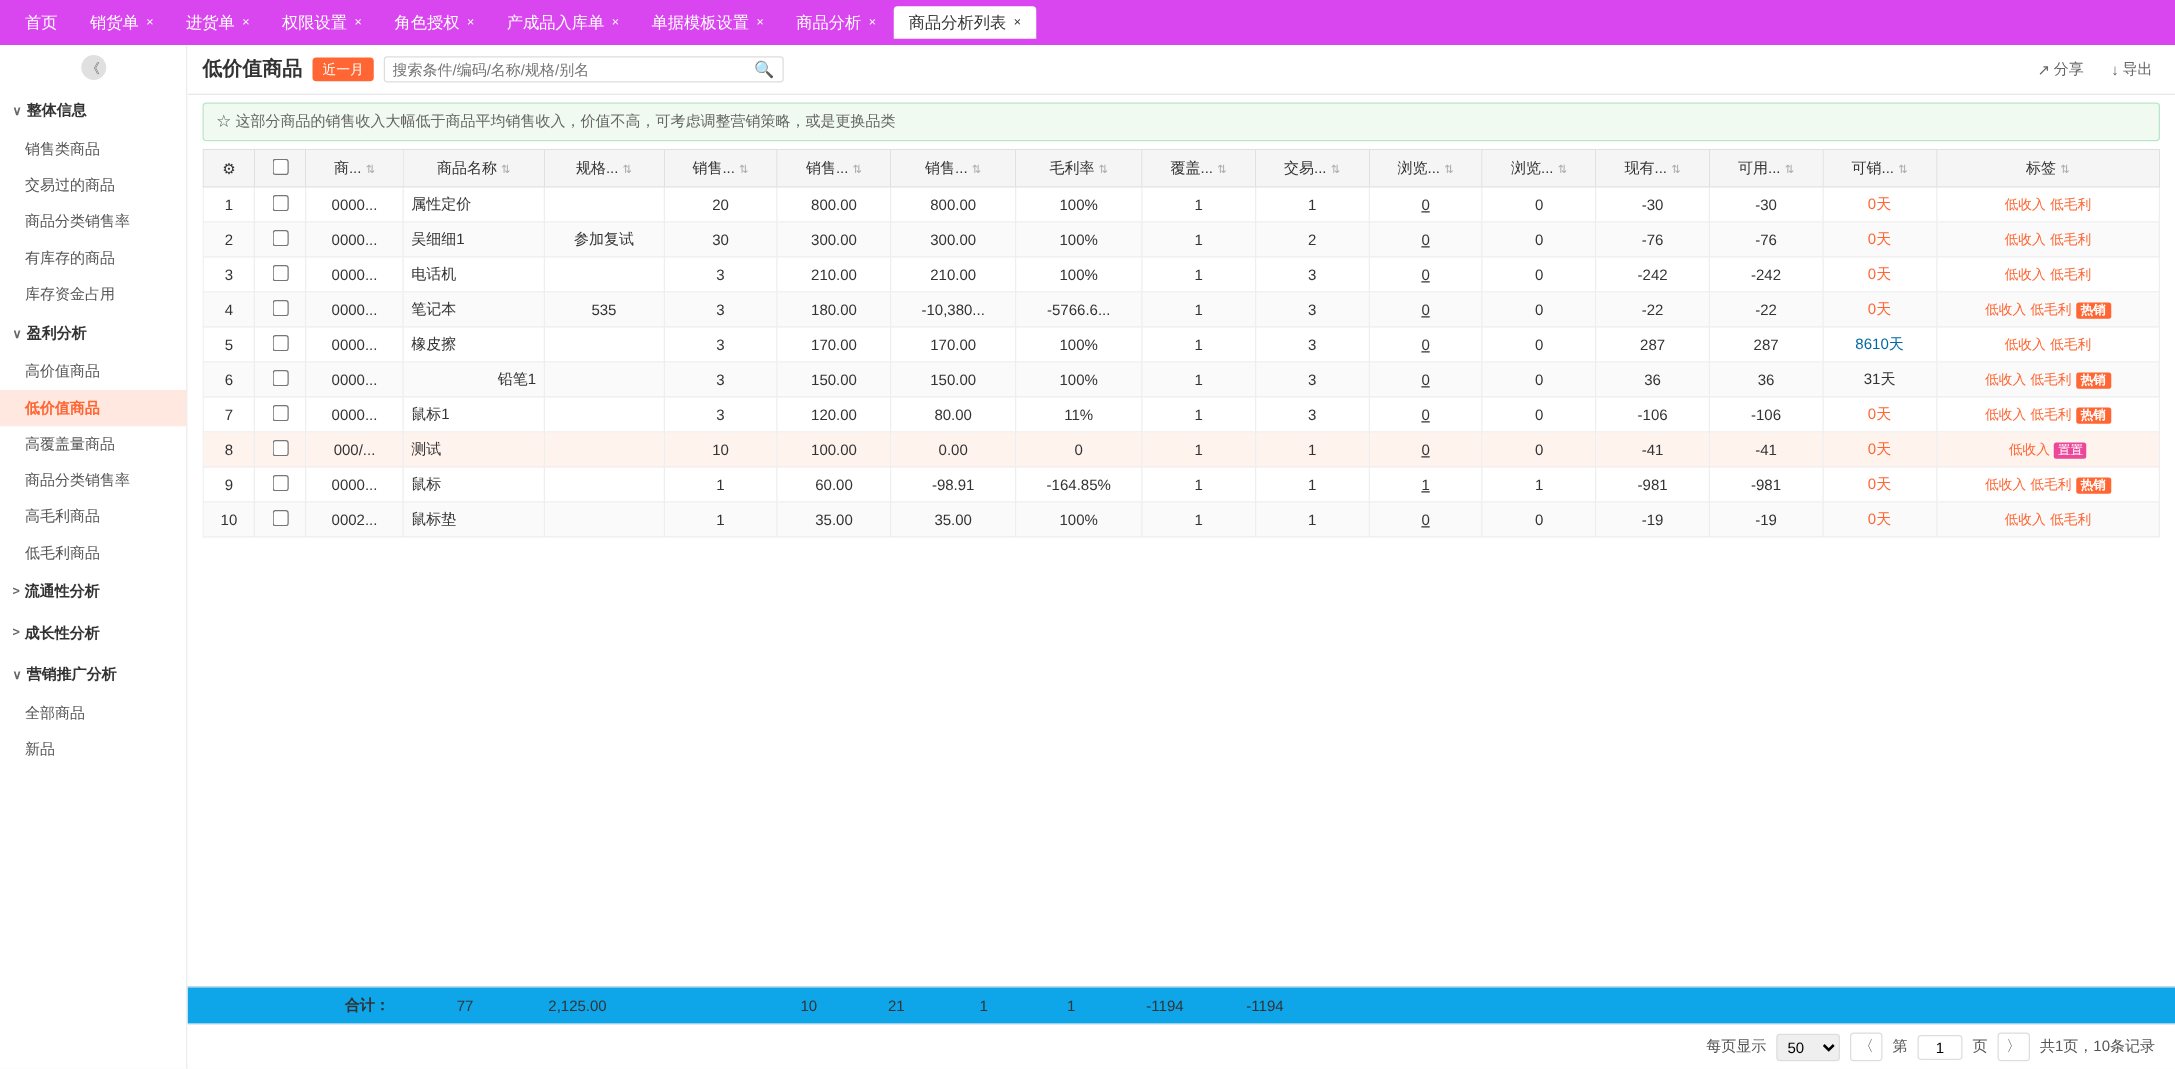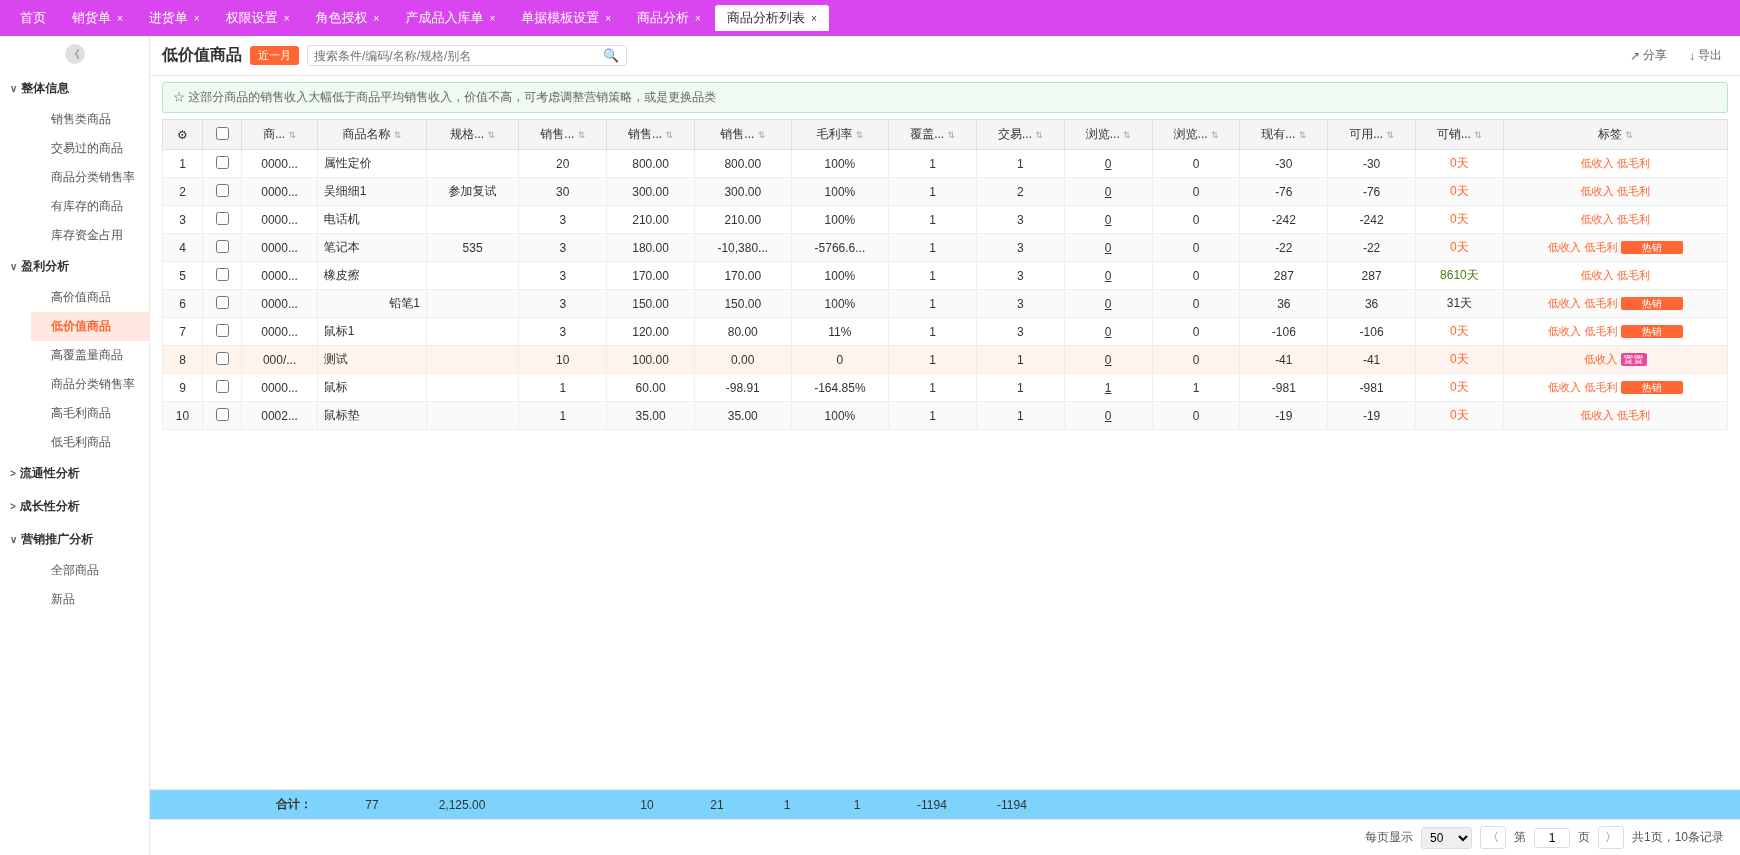"销售类商品" .sidebar-item { margin-left: 31px -> none }
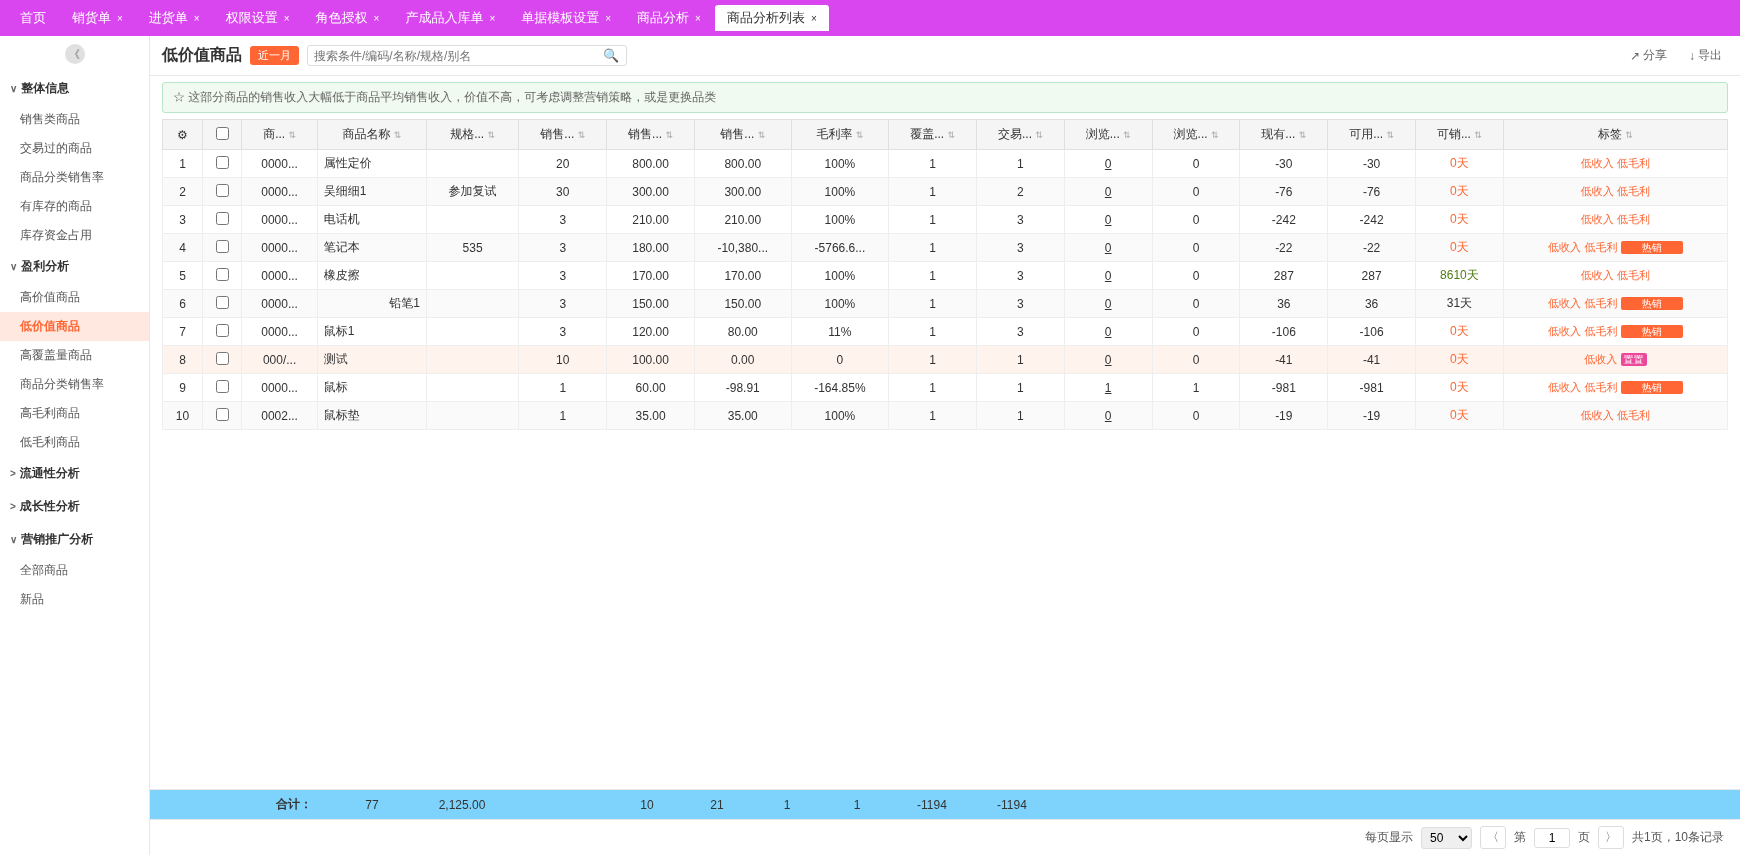"热销" .tag-hot { font-weight: none -> bold; padding: 1px 21px -> 1px 4px }
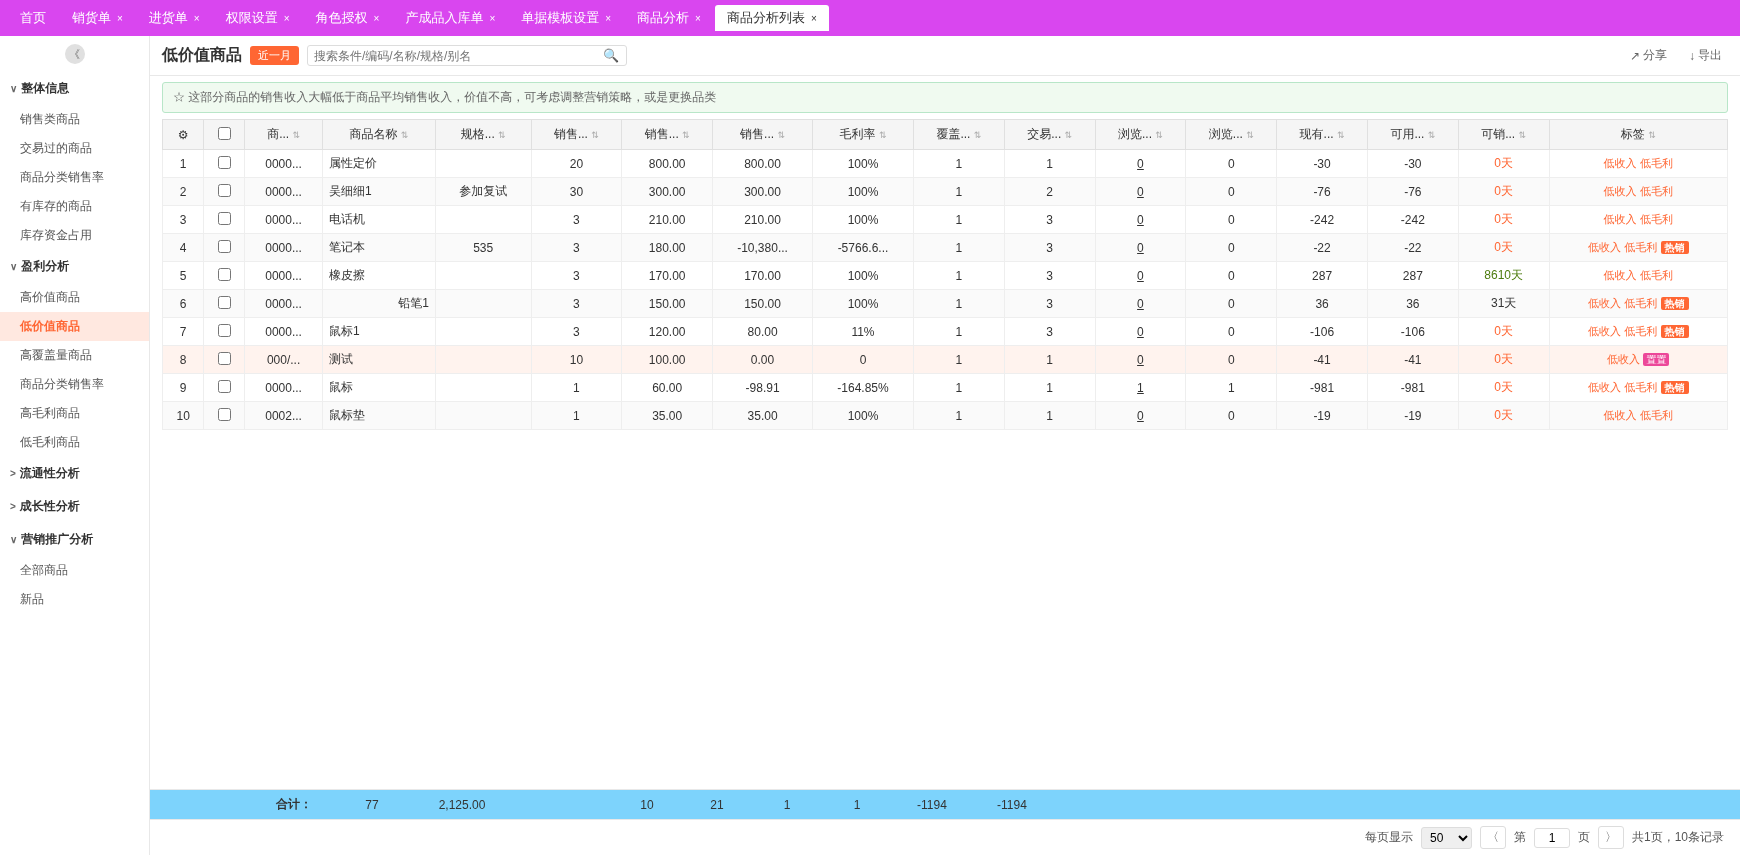"8610天" td { color: #4d7c0f -> #0369a1 }
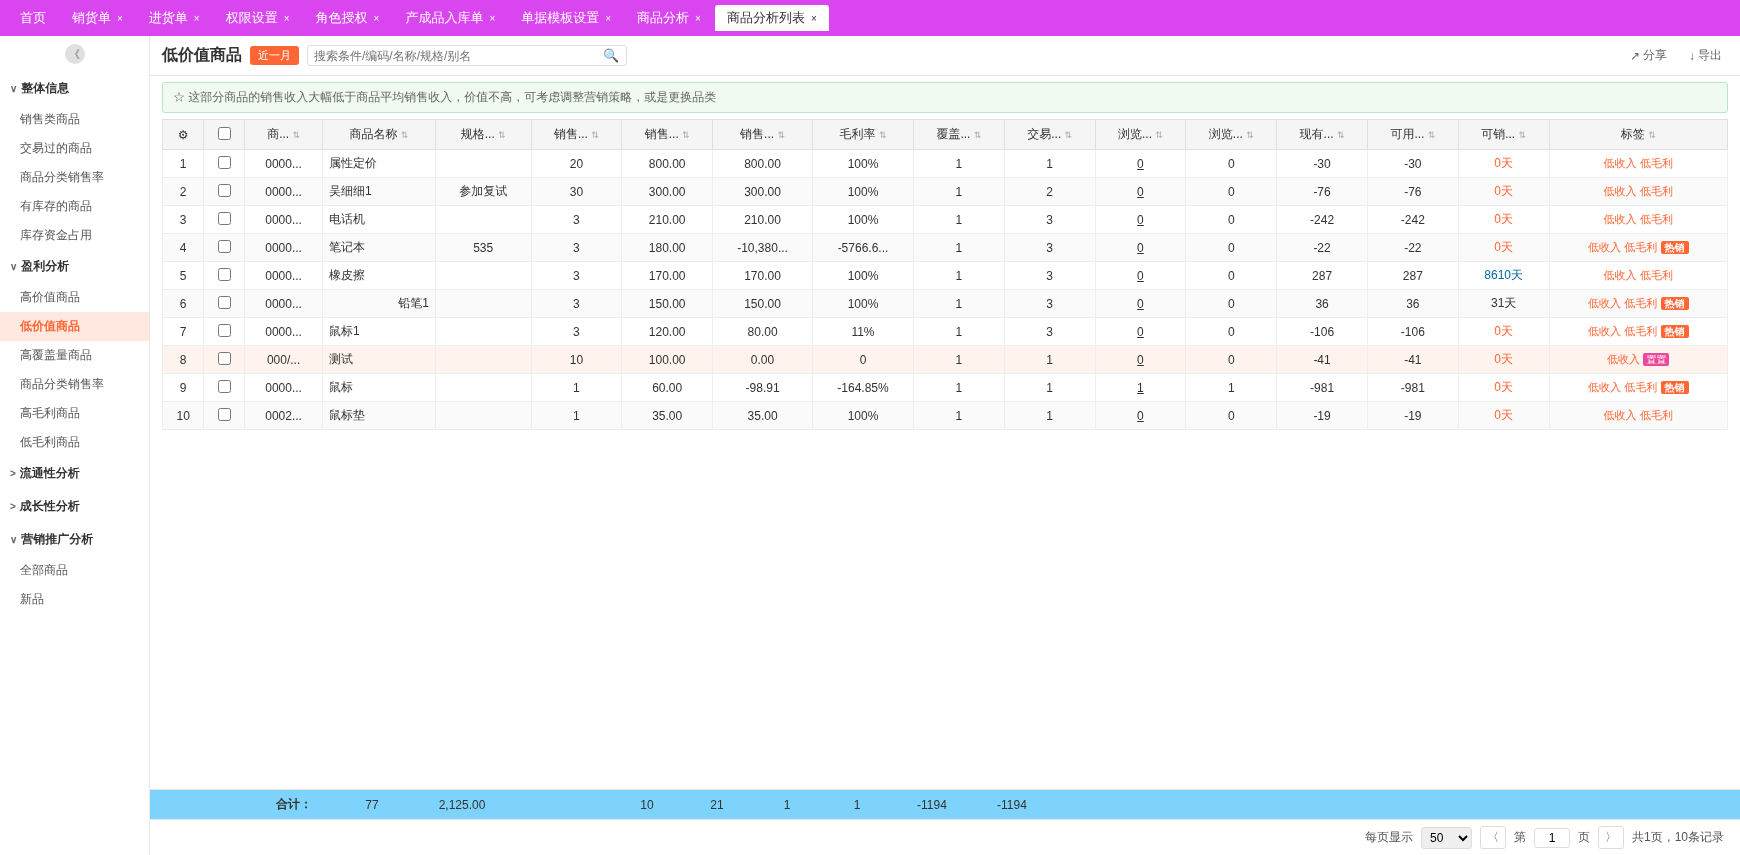"合计：" .table-footer { background: #7dd3fc -> #0ea5e9 }
